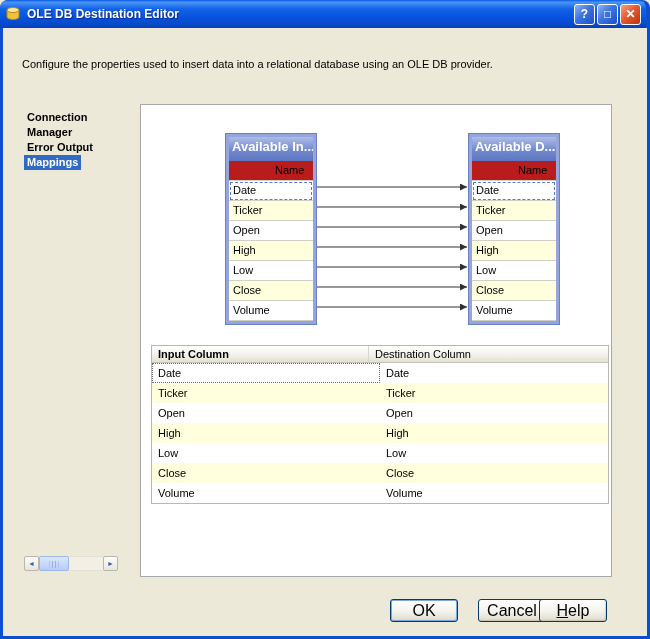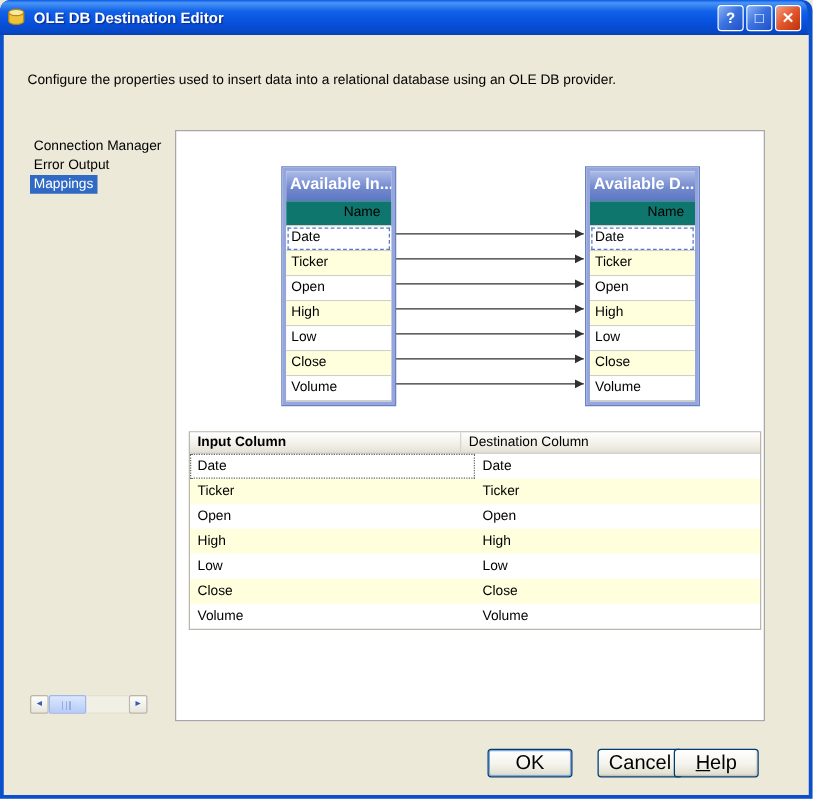"Connection Manager" .side-item span { font-weight: none -> bold }
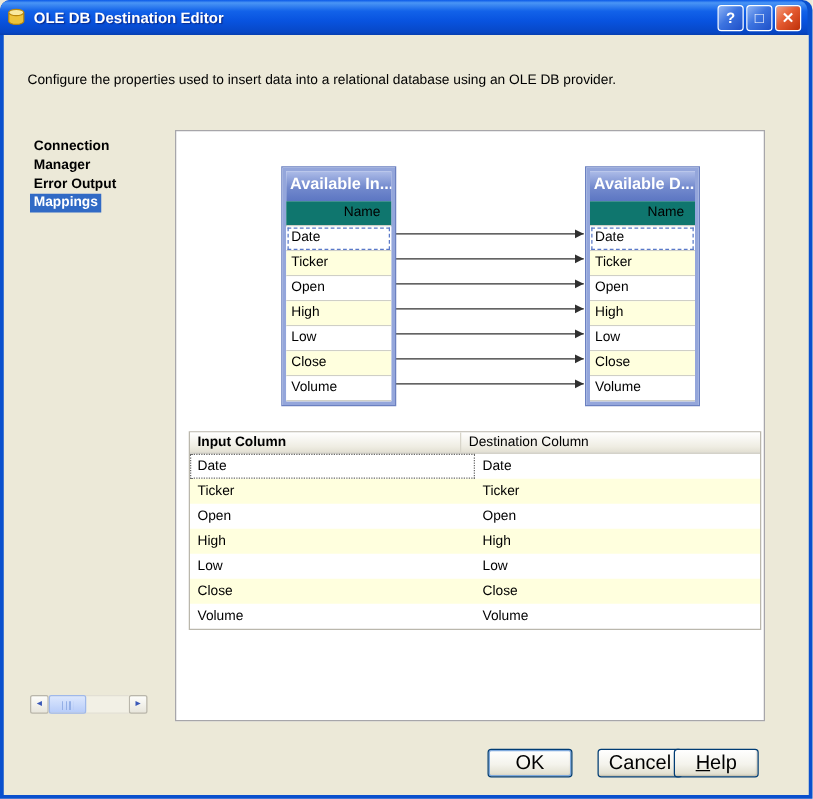"Name" .cbrow.hdr { background: #0f766e -> #b91c1c }
